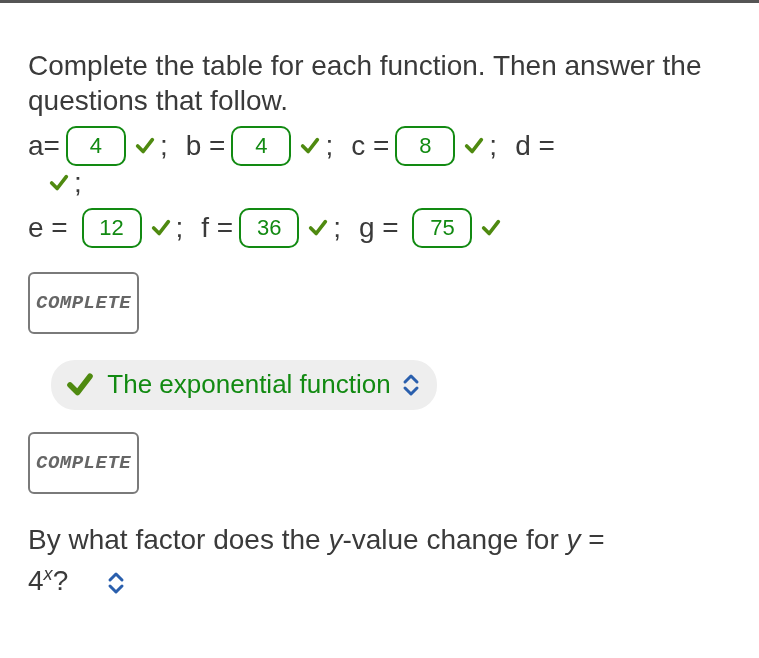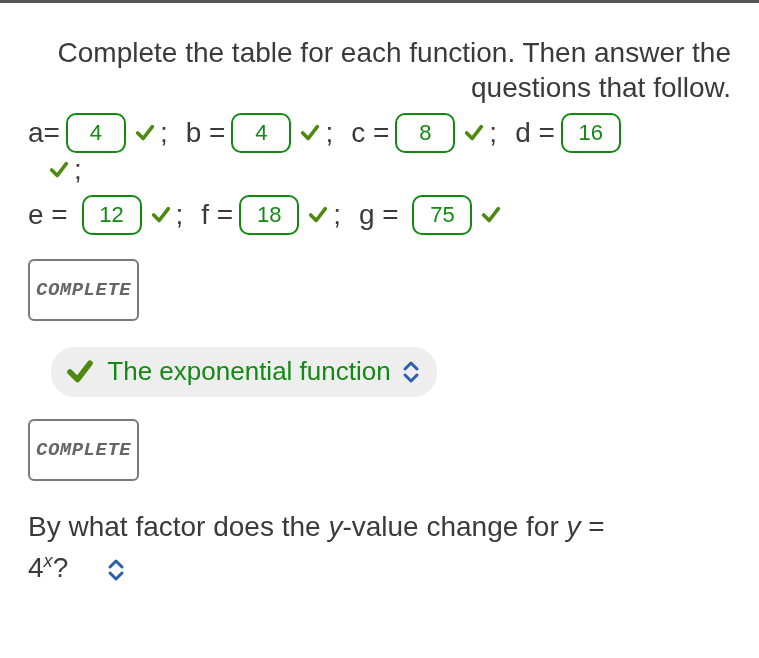"Complete the table for each" .prompt { margin: 4px 0 6px 0 -> 17px 0 6px 0; text-align: right -> none }
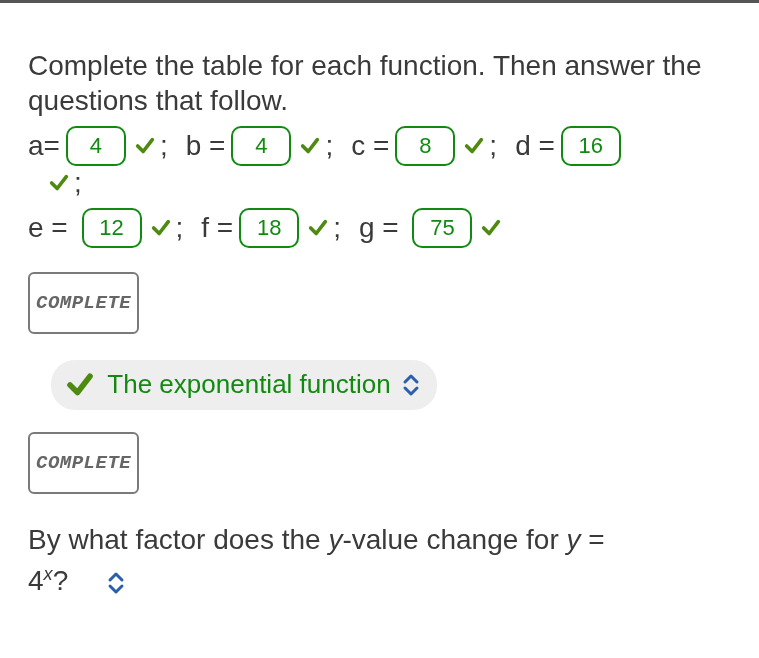"16" span.input-box { html: <span>16</span> -> none }
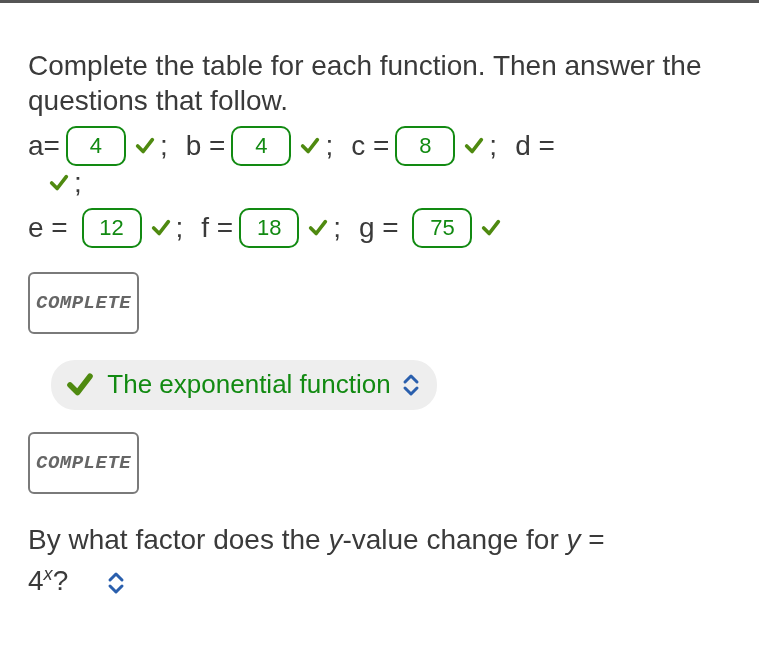"18" span.input-box { text: 18 -> 36 }
